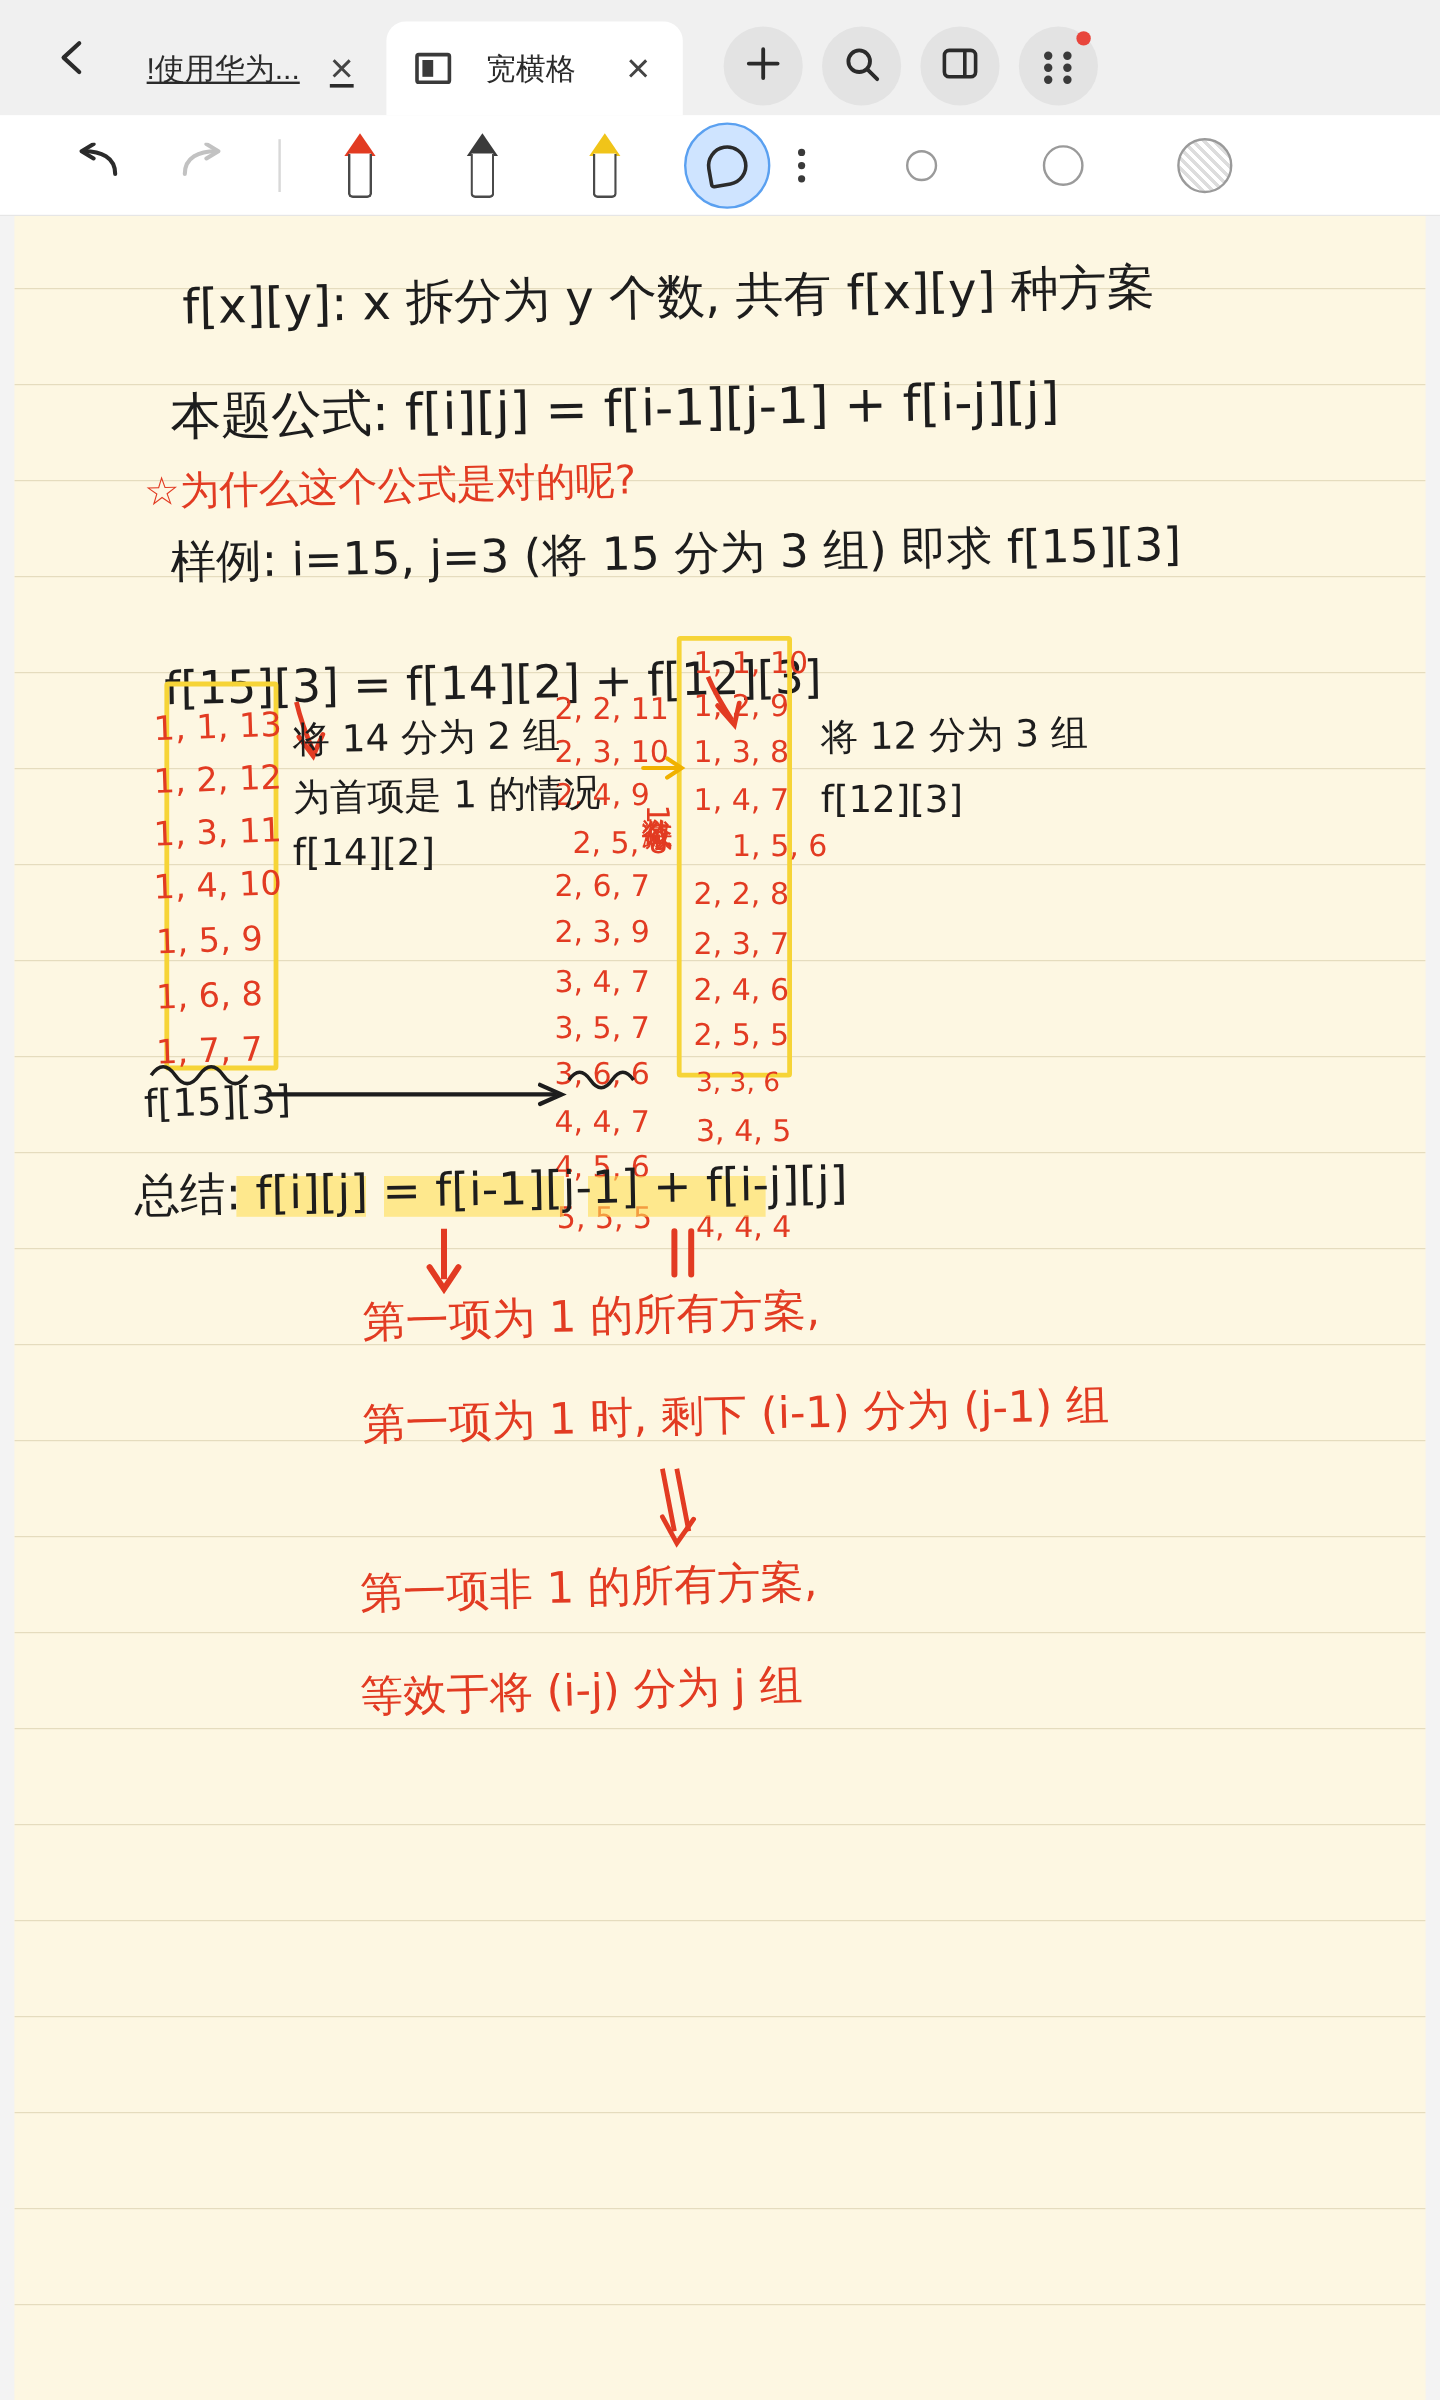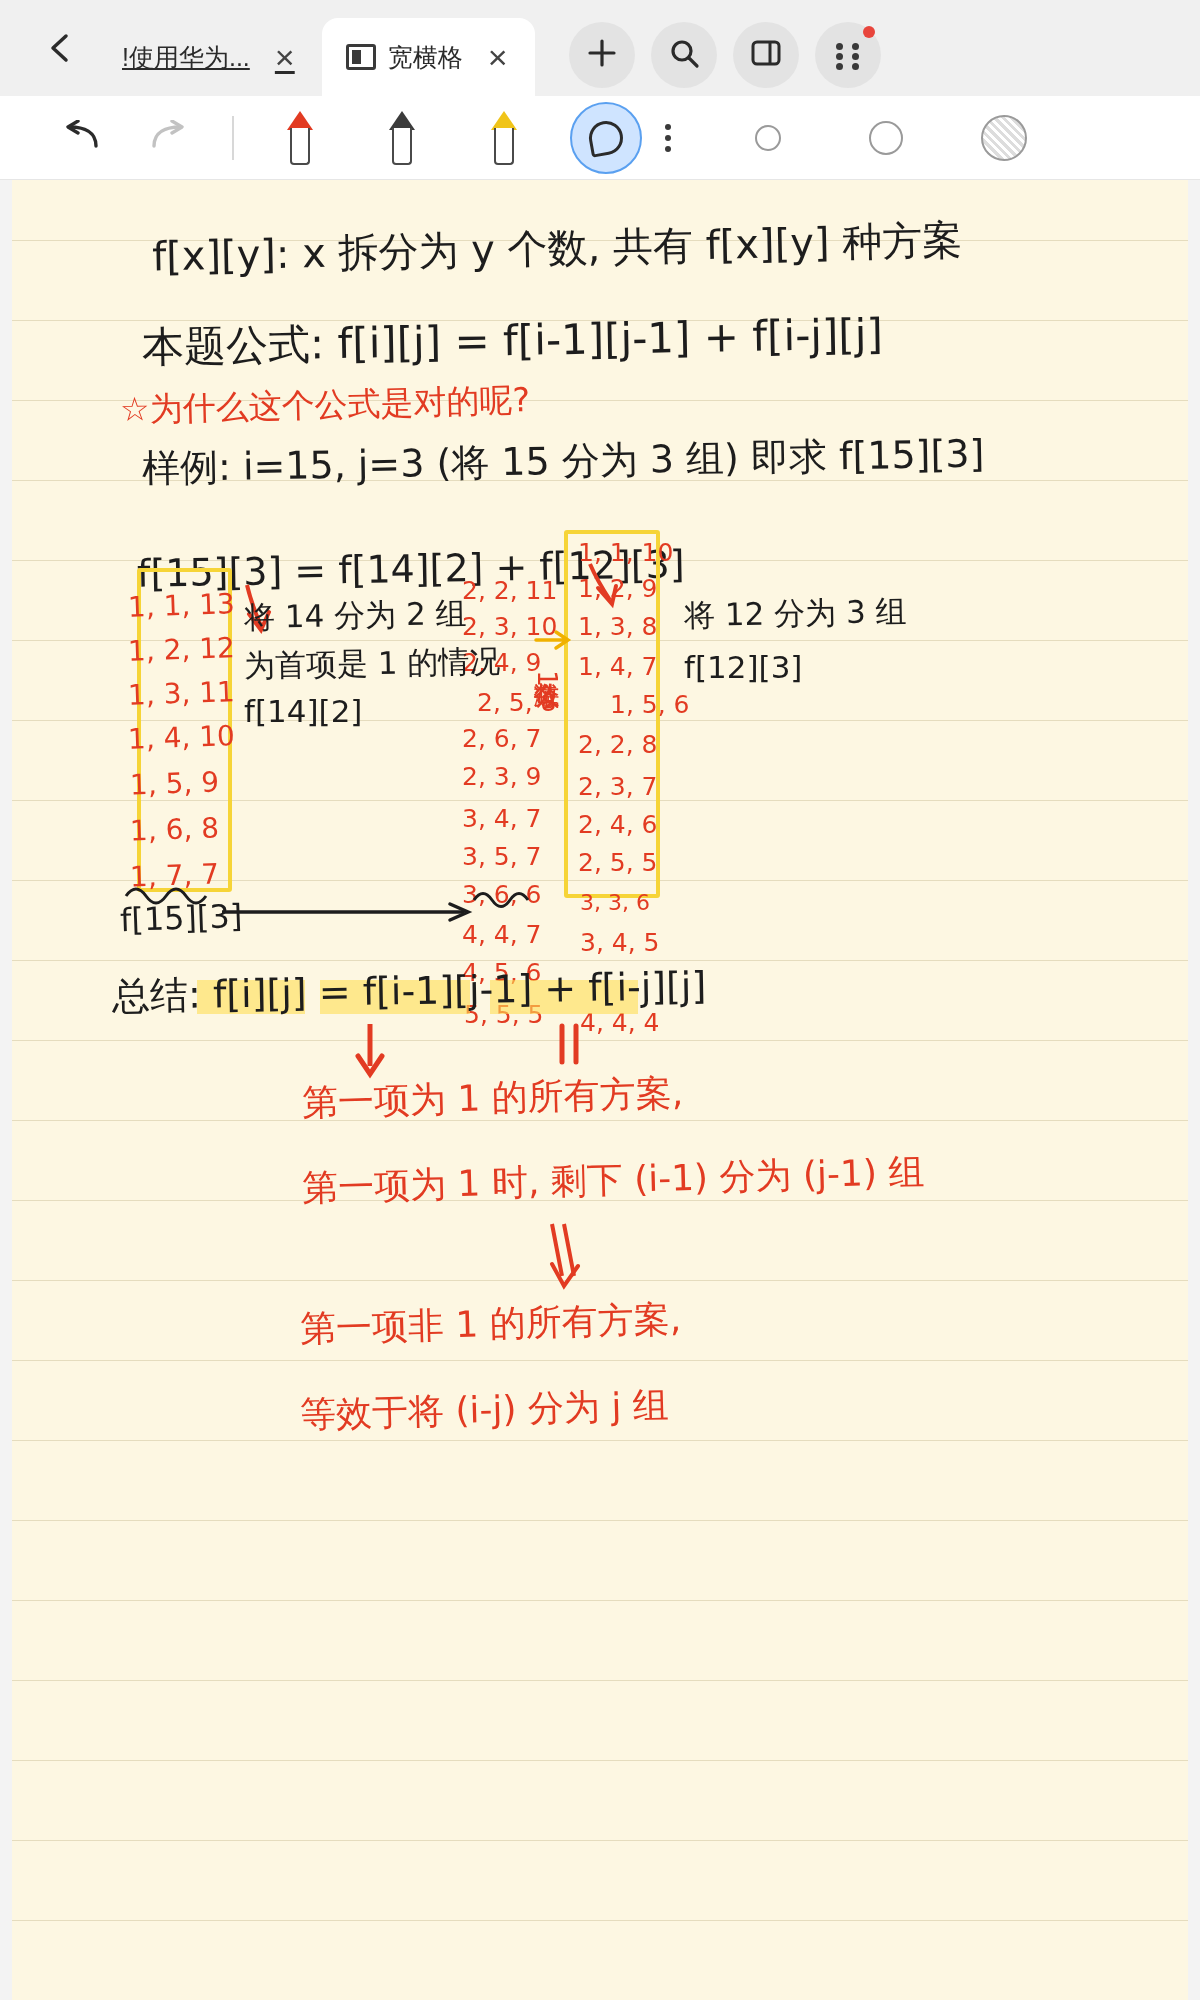"宽横格" .tab.active { gap: none -> 17px }
